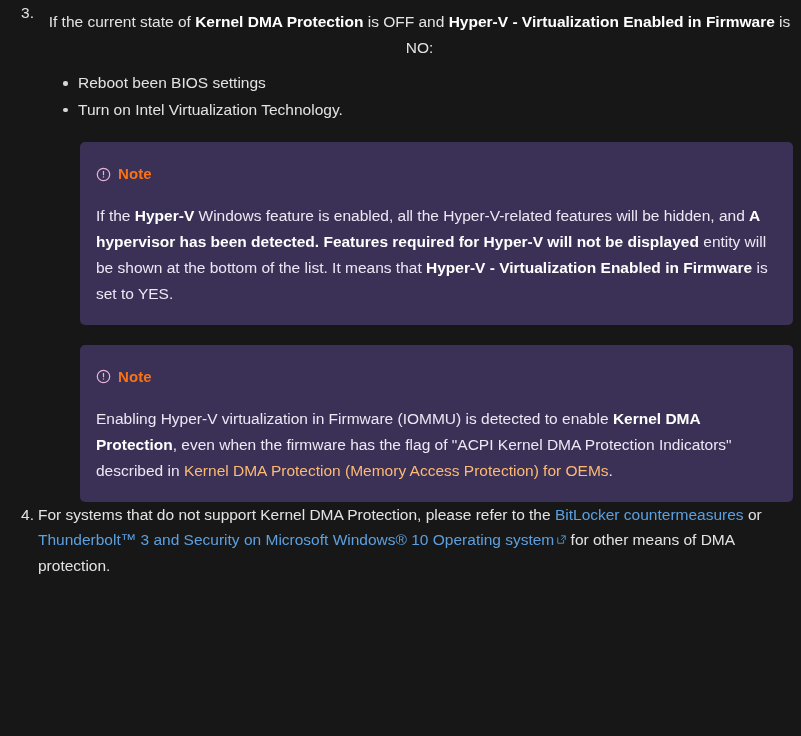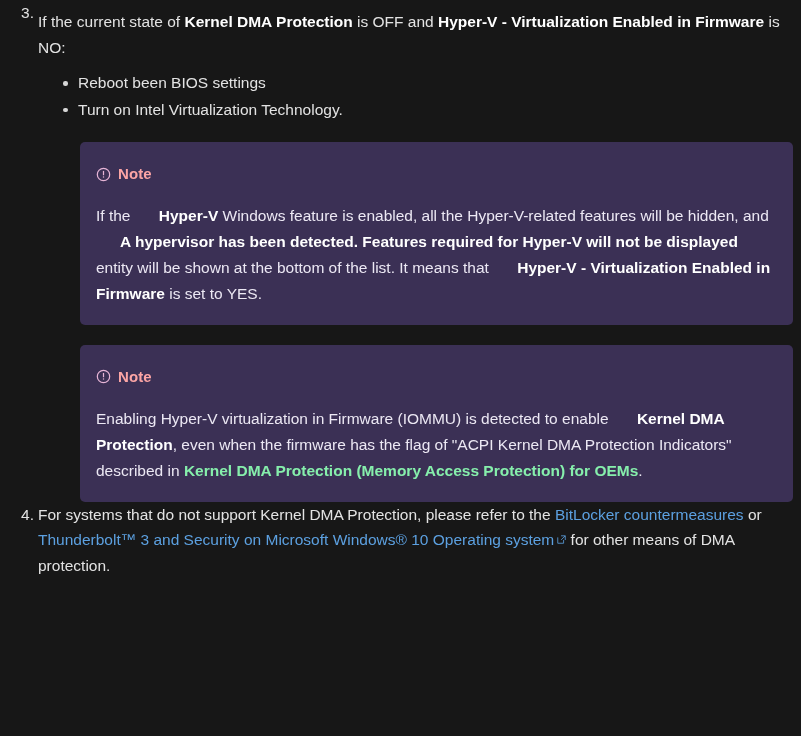"If the current state of" .step-body { text-align: none -> center }
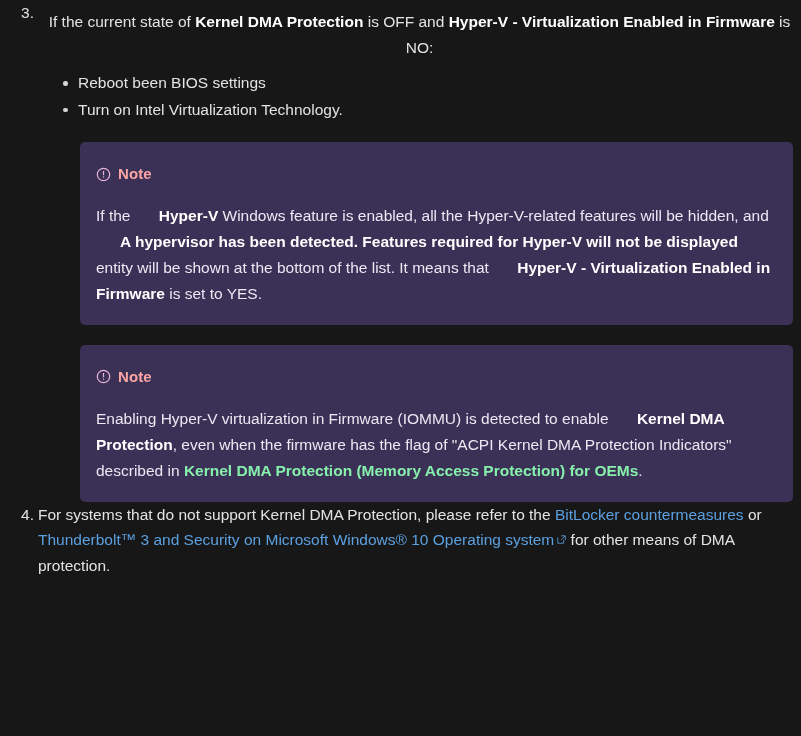"Note" .note-title { color: #fca5a5 -> #f97316 }
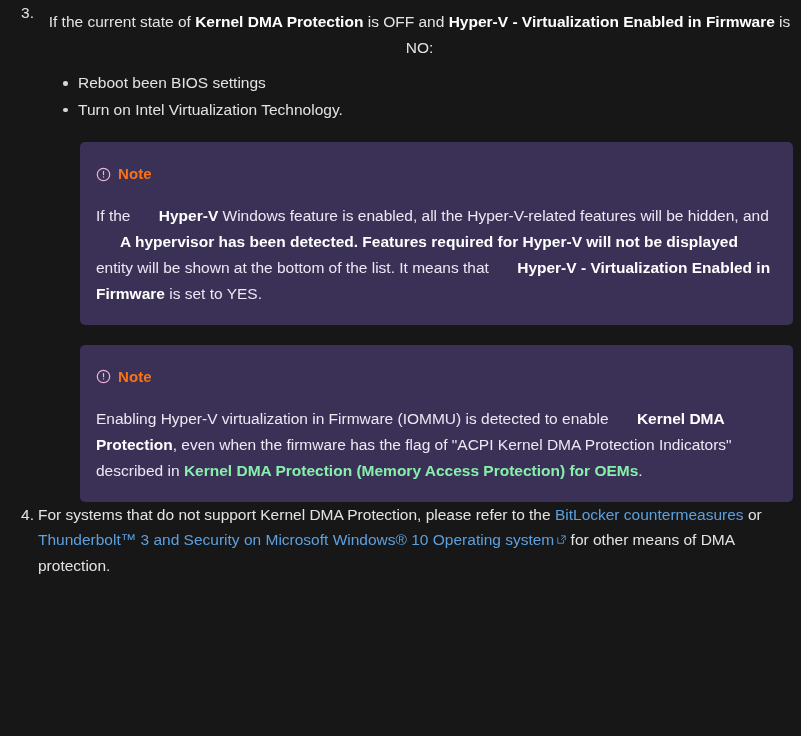"Hyper-V" .note-body .b { margin-left: 24px -> none }
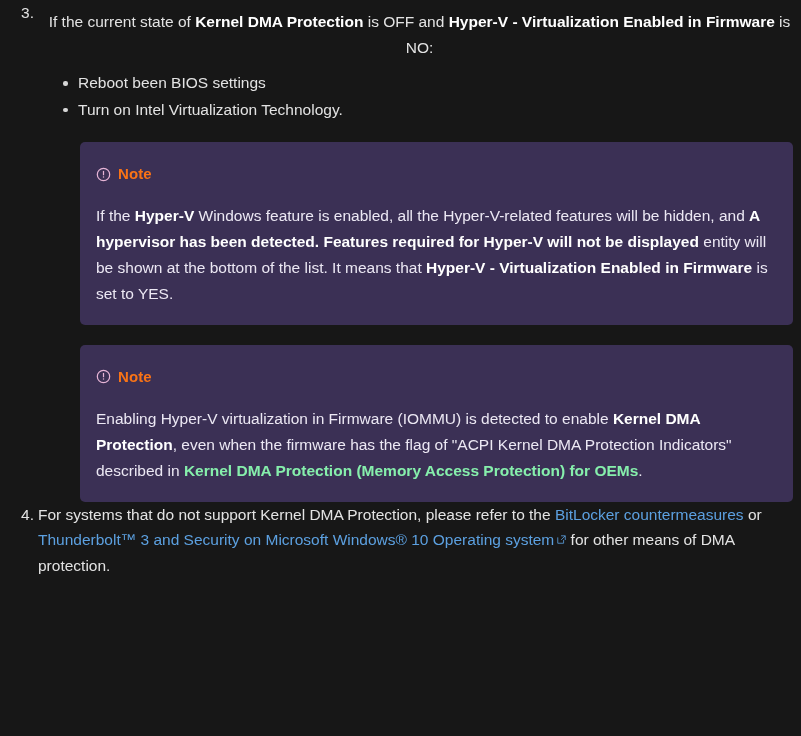"Kernel DMA Protection (Memory Access" a.link-note { color: #86efac -> #fdba74; font-weight: 700 -> 400 }
